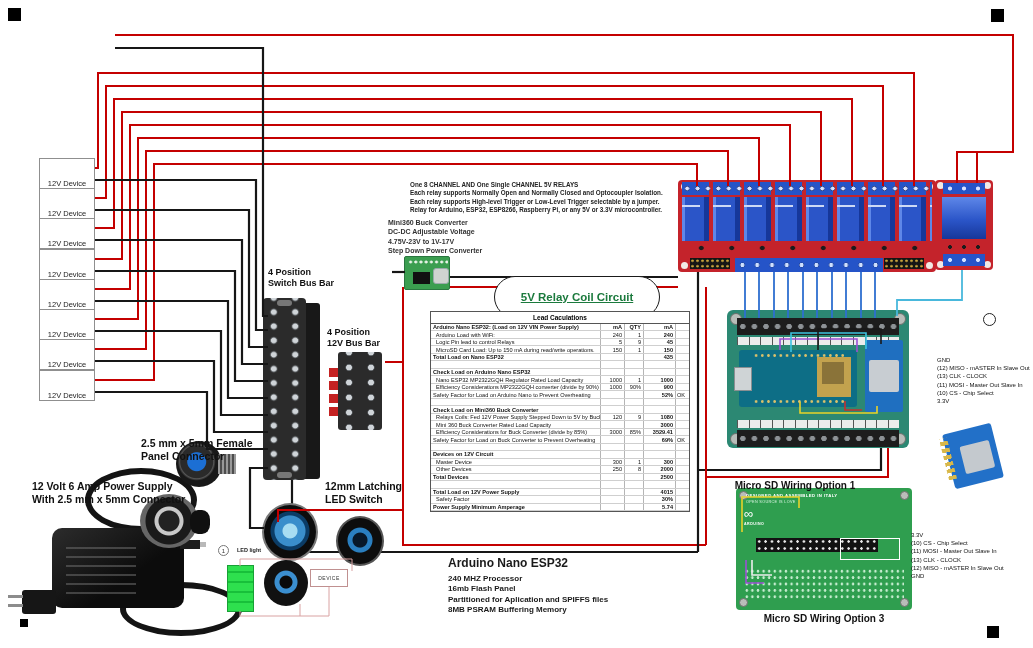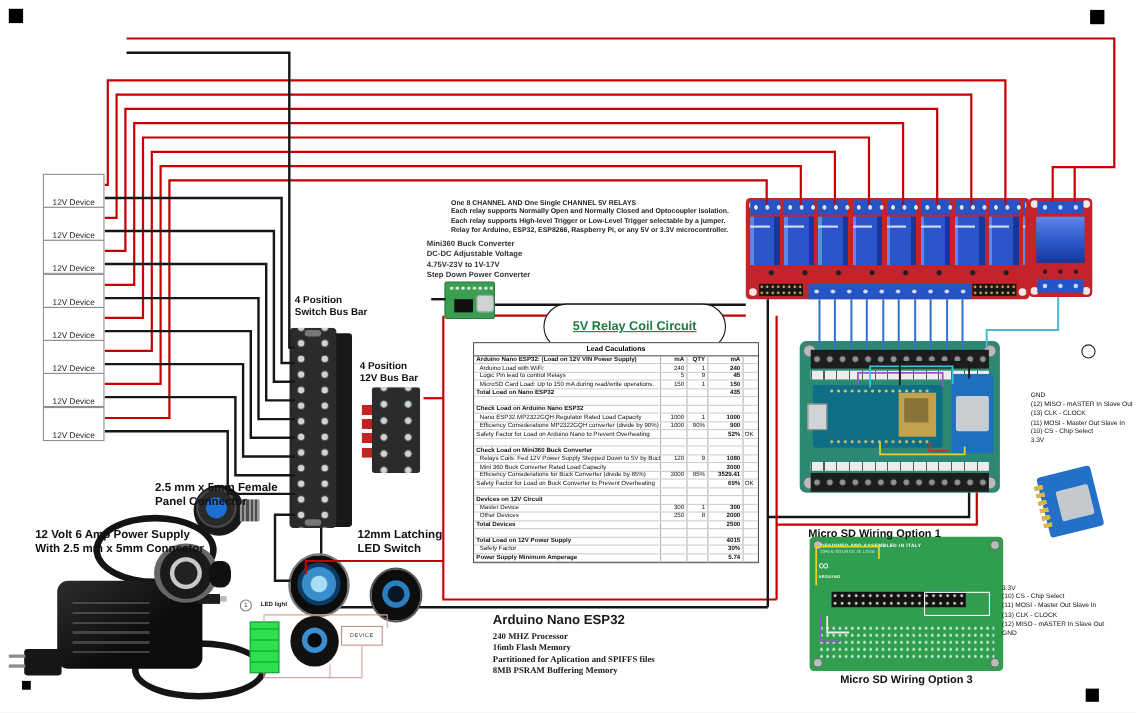"240 MHZ Processor" .esp .line { font-family: Liberation Serif, serif -> none }
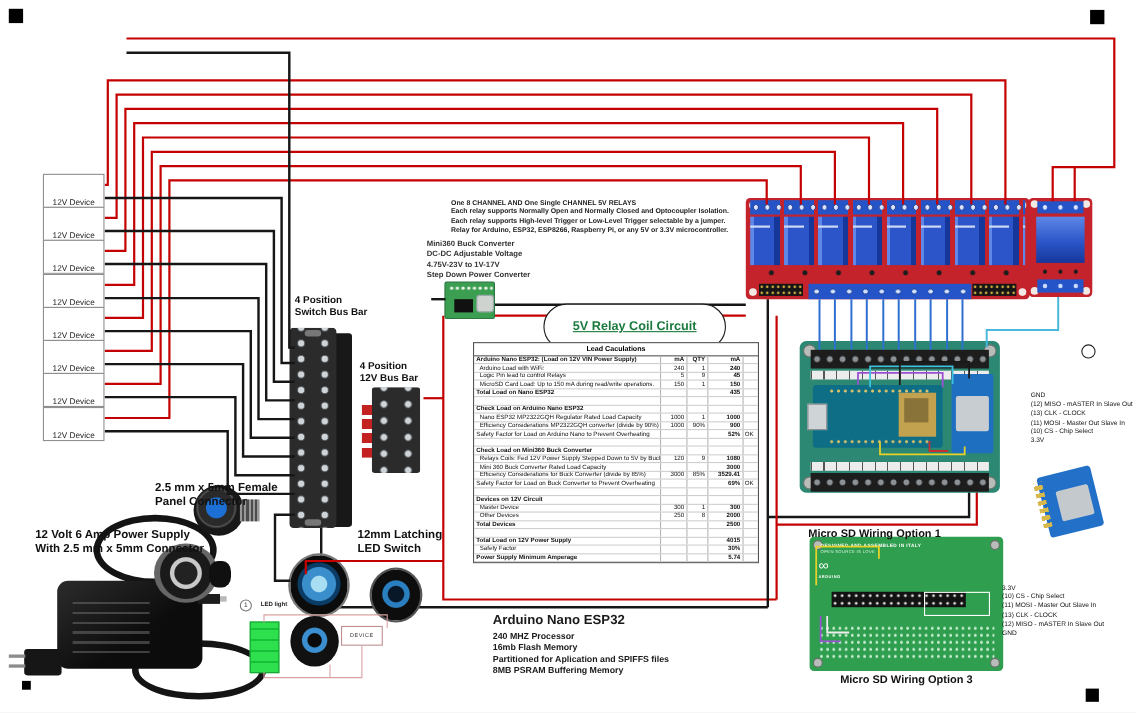"16mb Flash Memory" div.line { text: Memory -> Panel }
